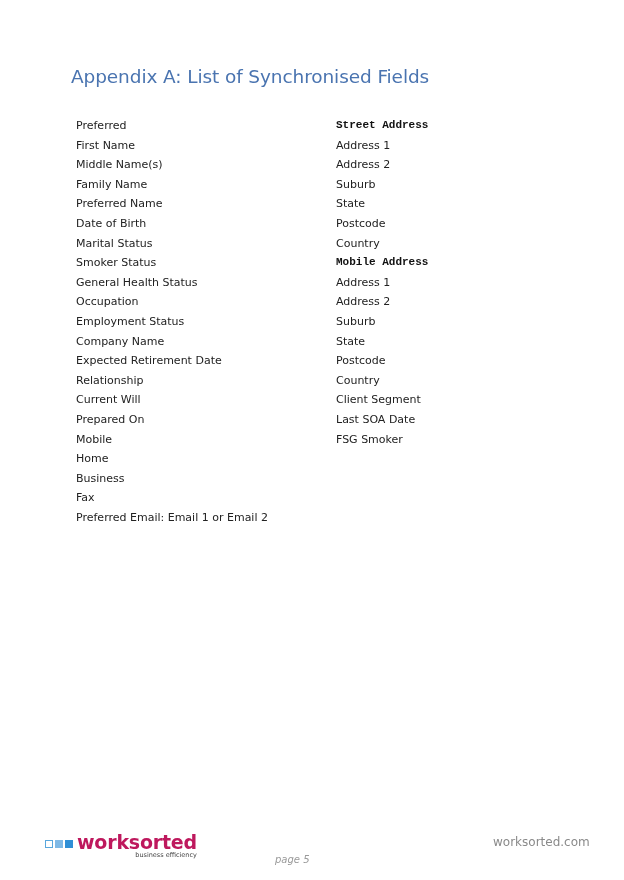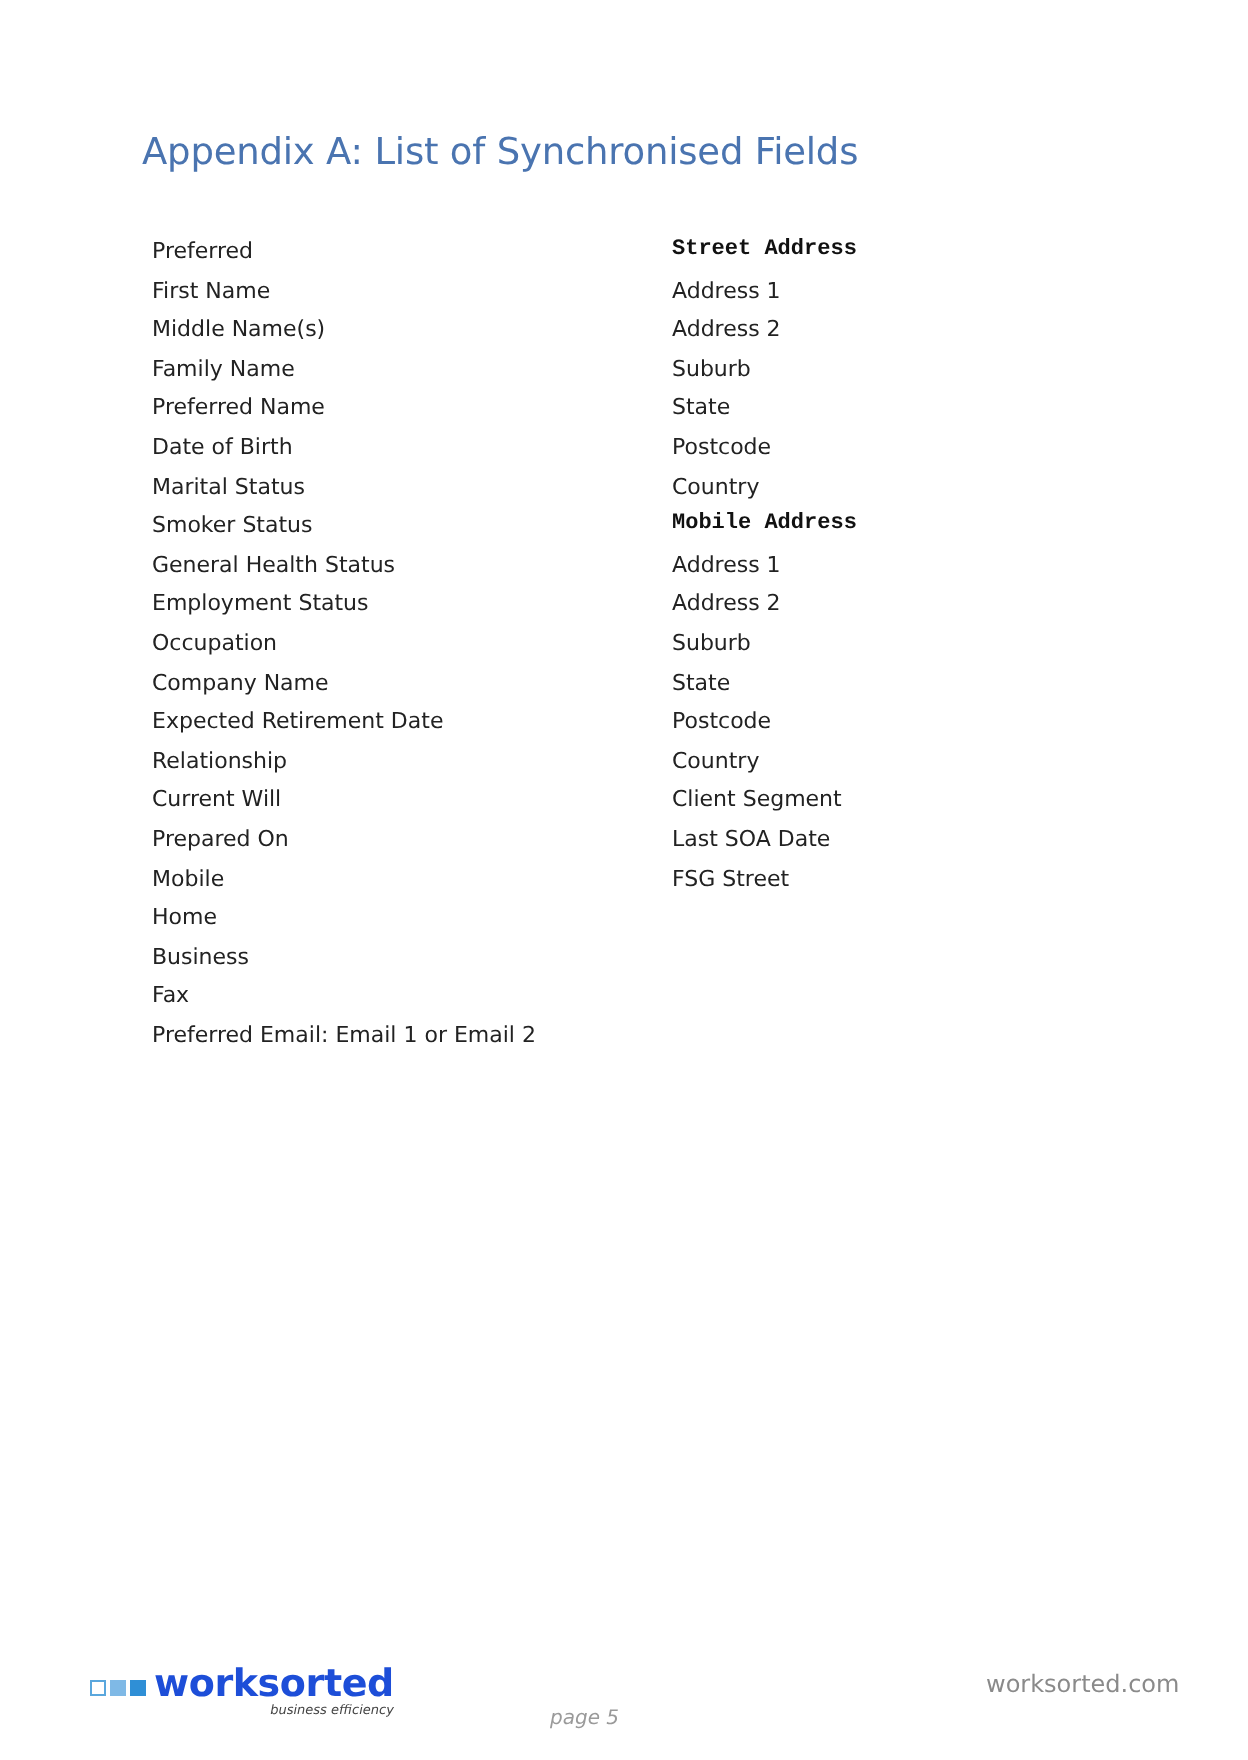"Employment Status" li { order: before "Occupation" -> after "Occupation" }
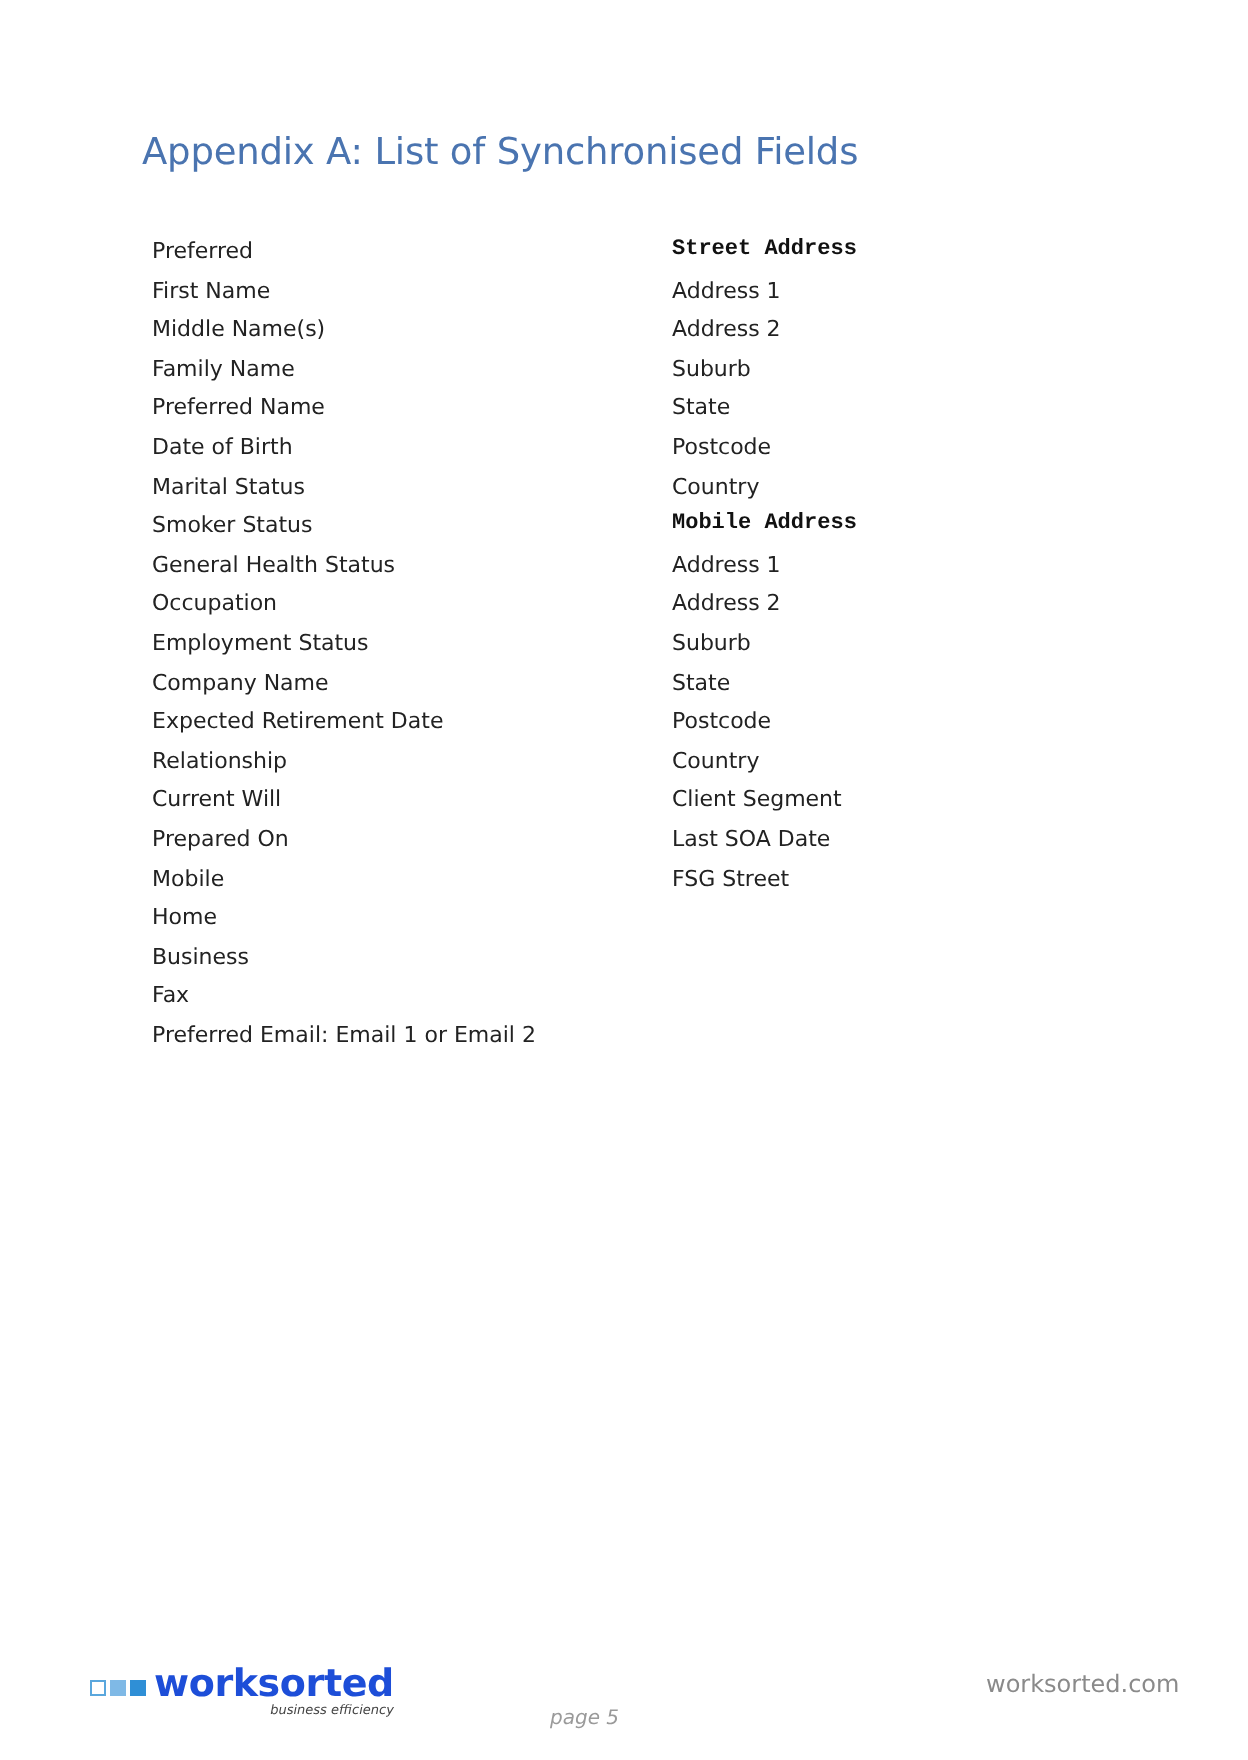"FSG Street" li { text: Street -> Smoker }
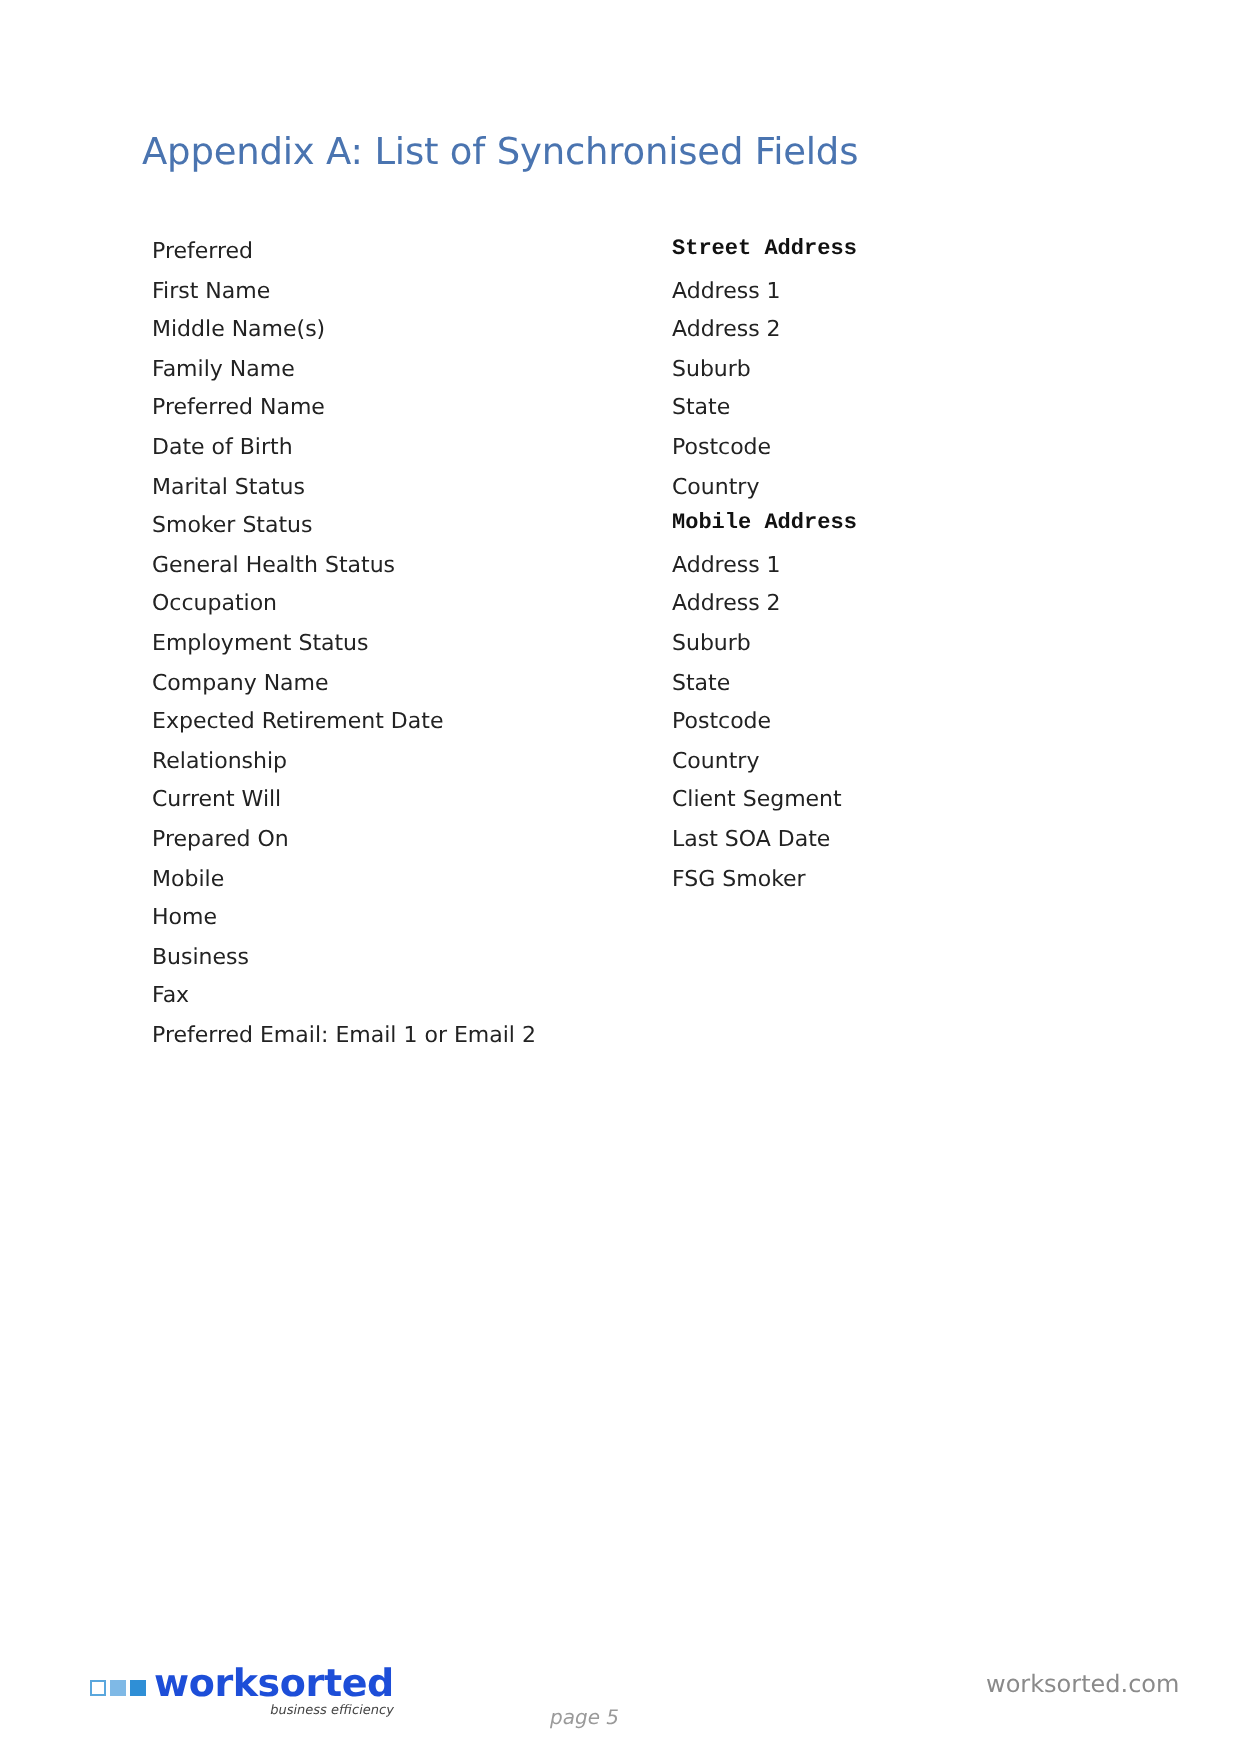"worksorted" .brand-name { color: #1d4ed8 -> #be185d }
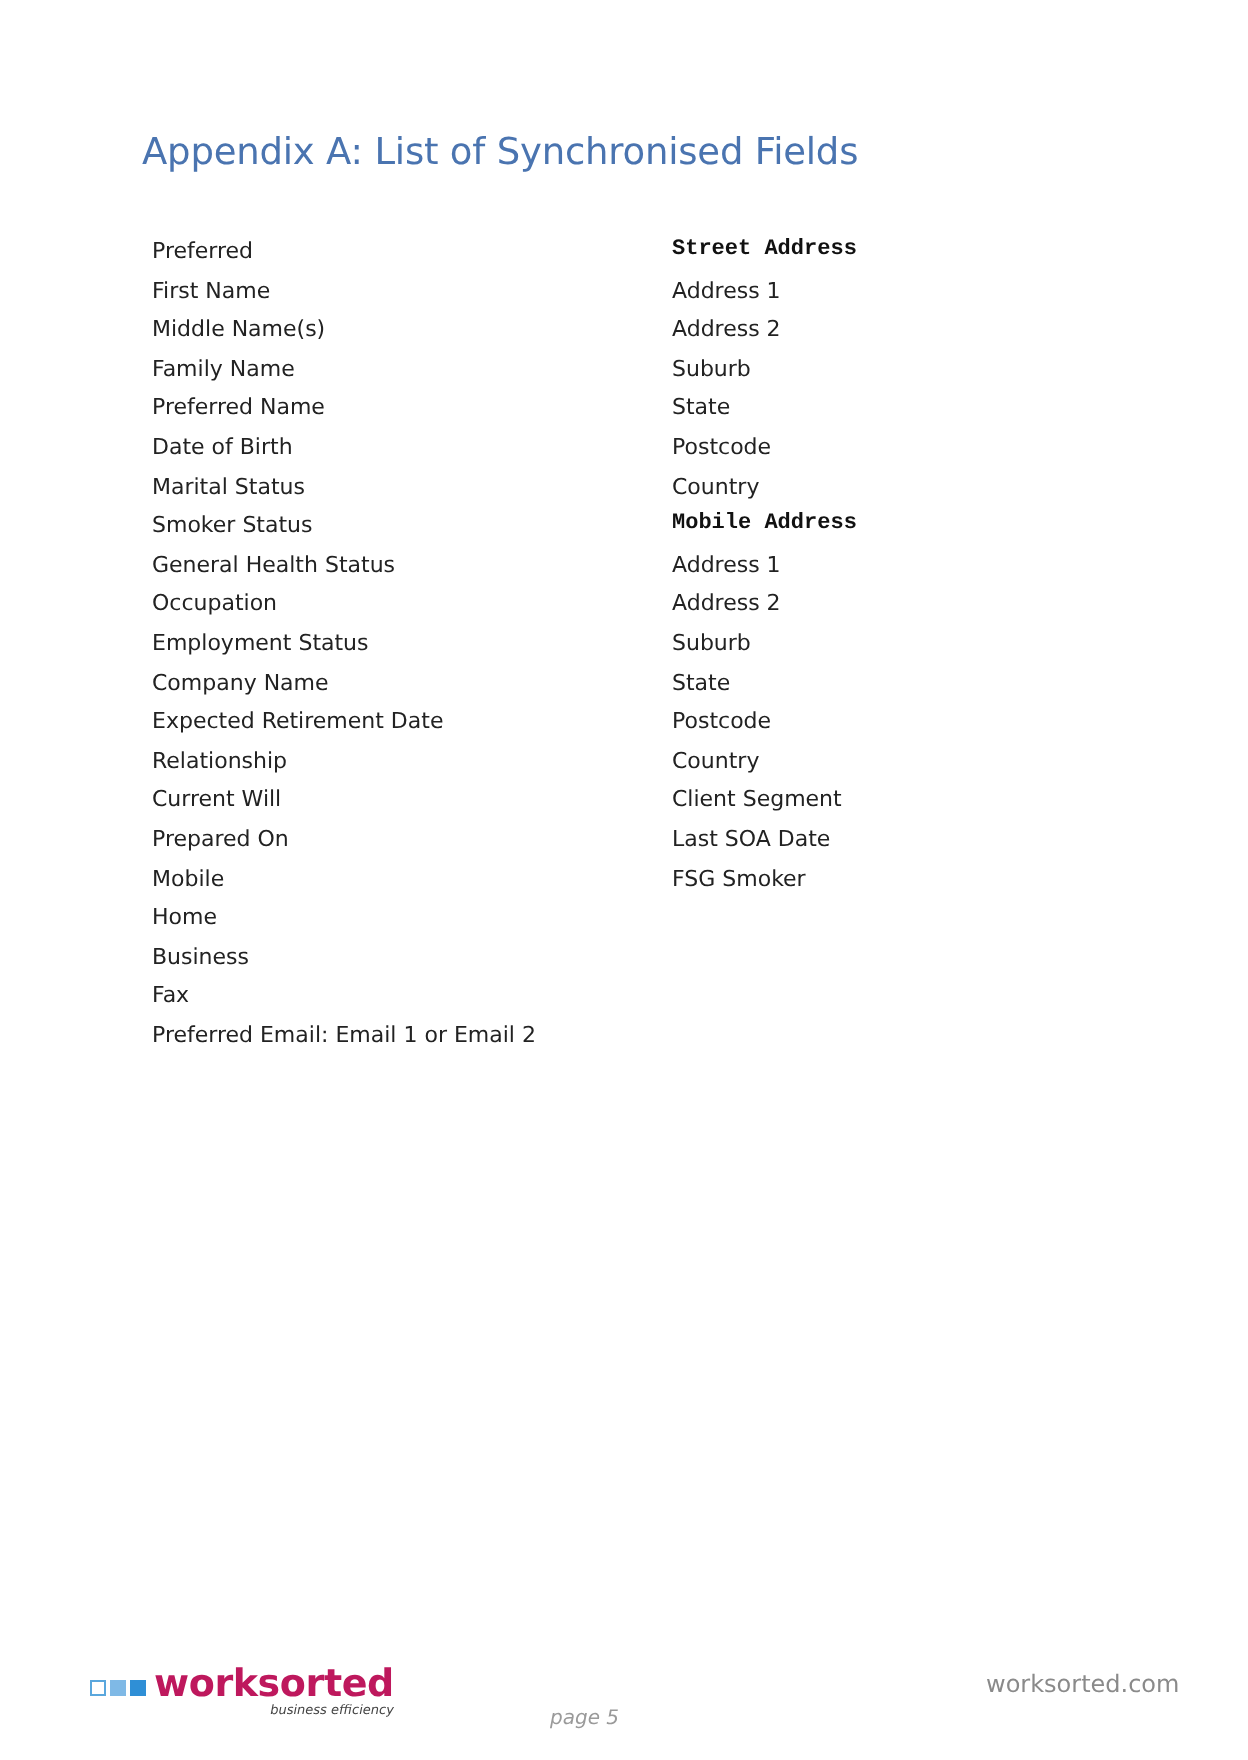"business efficiency" .brand-tag { font-style: italic -> none }
